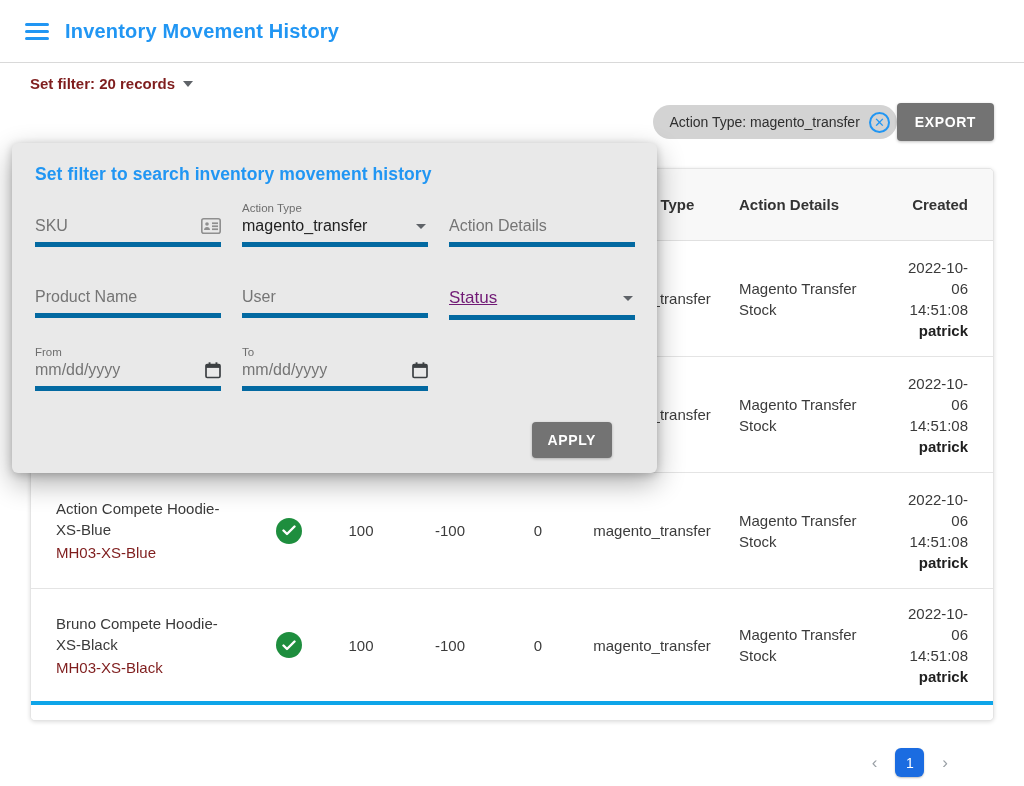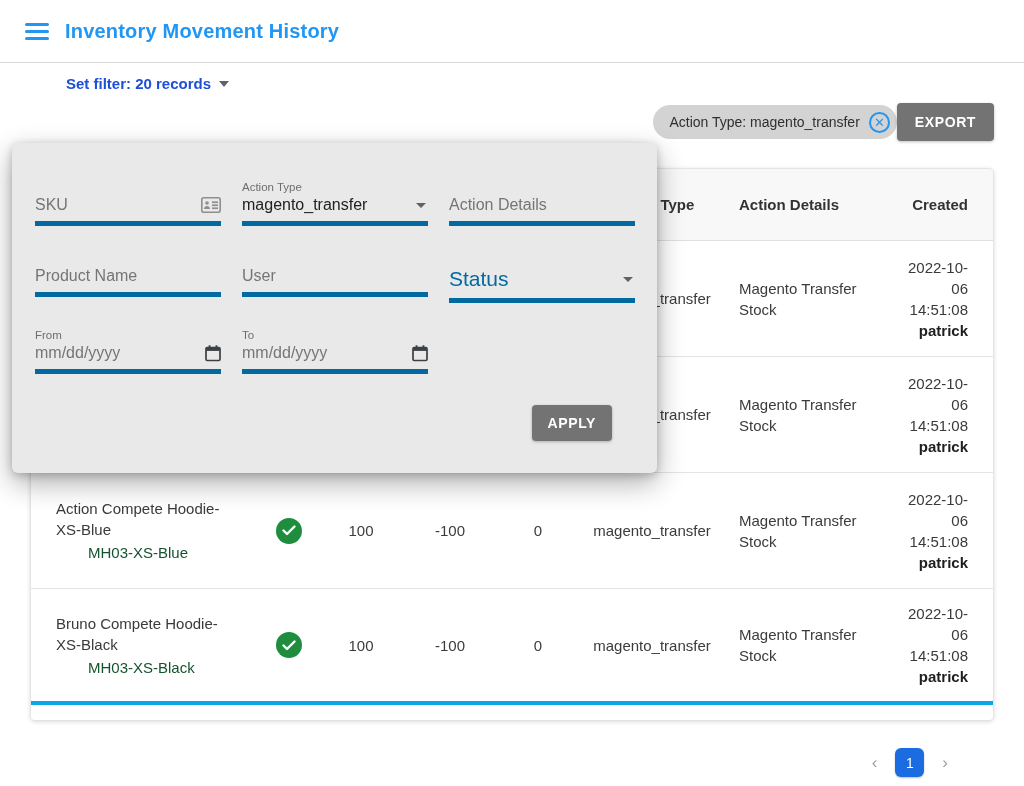"Set filter: 20 records" .setfilter-label { color: #1d4ed8 -> #7f1d1d; margin-left: 36px -> none }
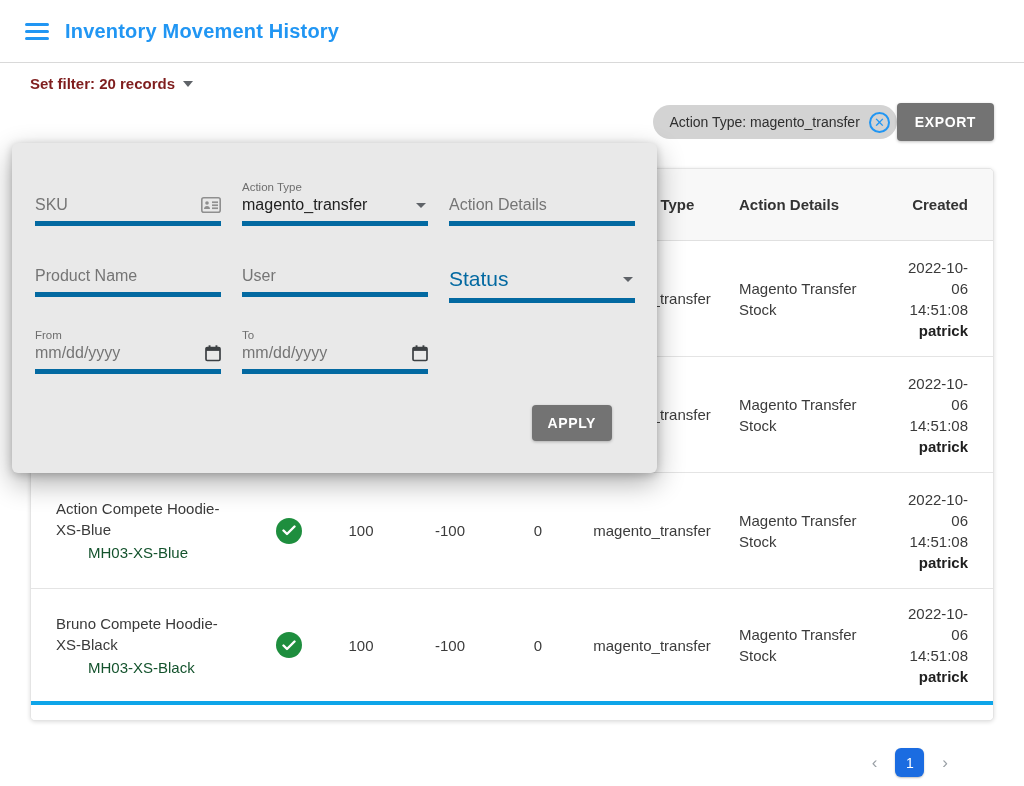"Set filter to search inventory" div.panel-title { html: none -> <div>Set filter to search inventory movement history</div> }
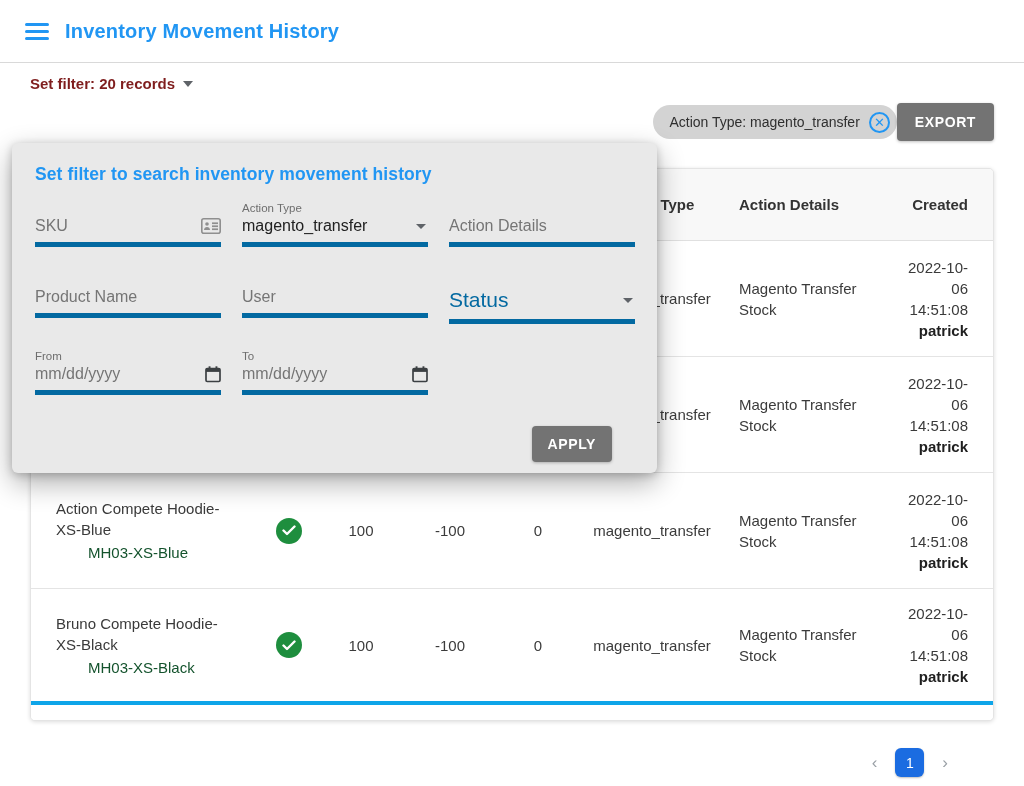"Status" .fline .select-placeholder { color: #0369a1 -> #701a75; font-size: 21px -> 17px; text-decoration: none -> underline }
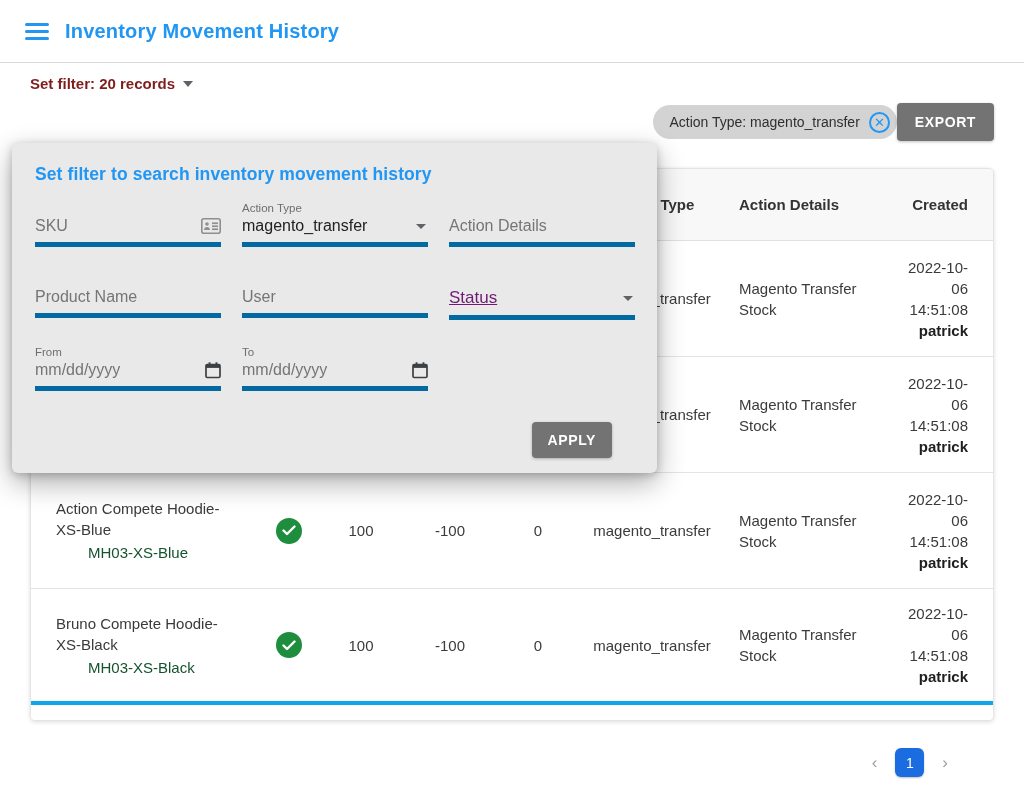"MH03-XS-Blue" .product-sku { color: #14532d -> #7f1d1d; margin-left: 32px -> none }
